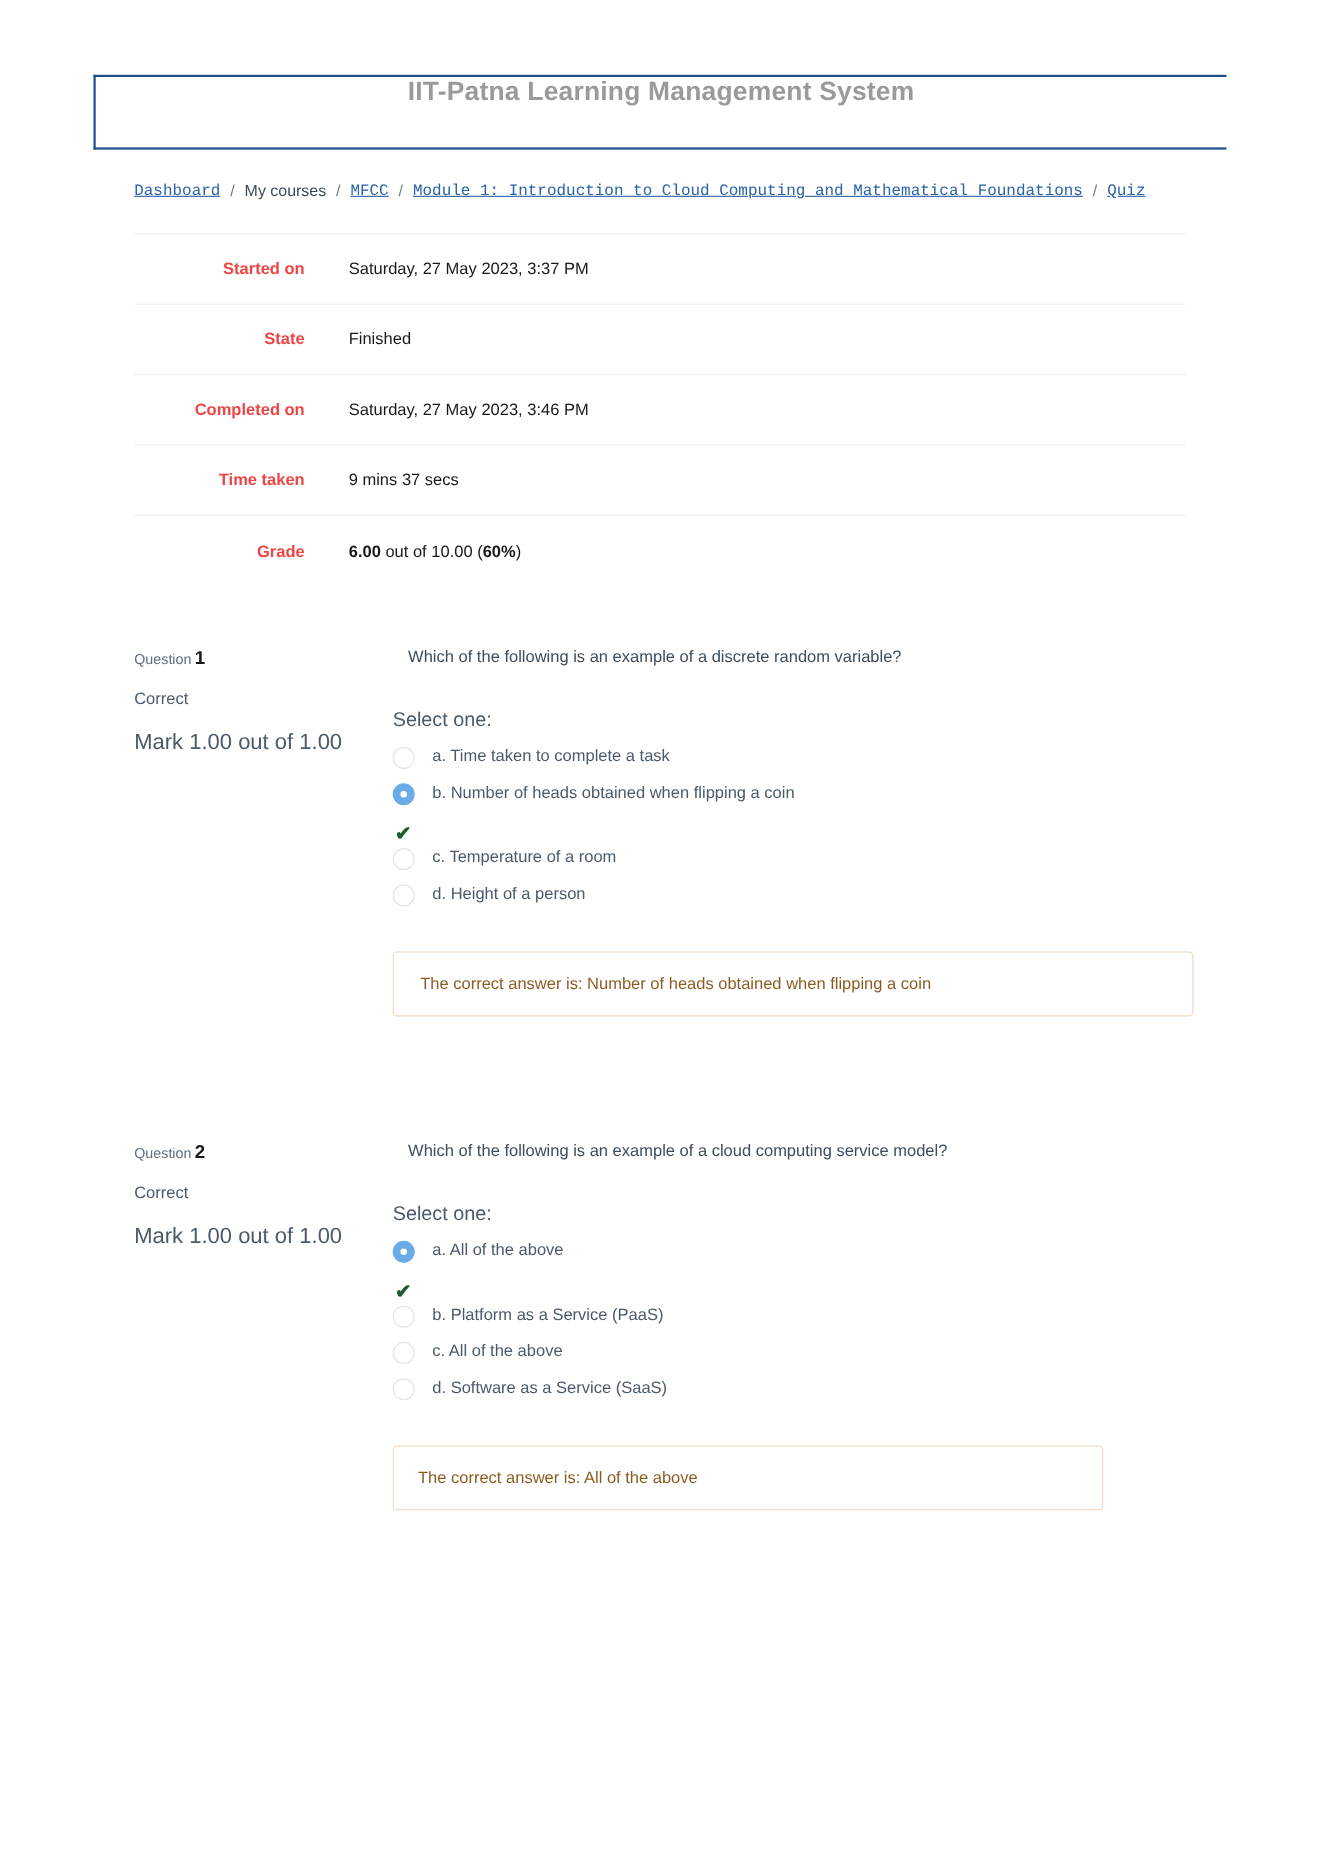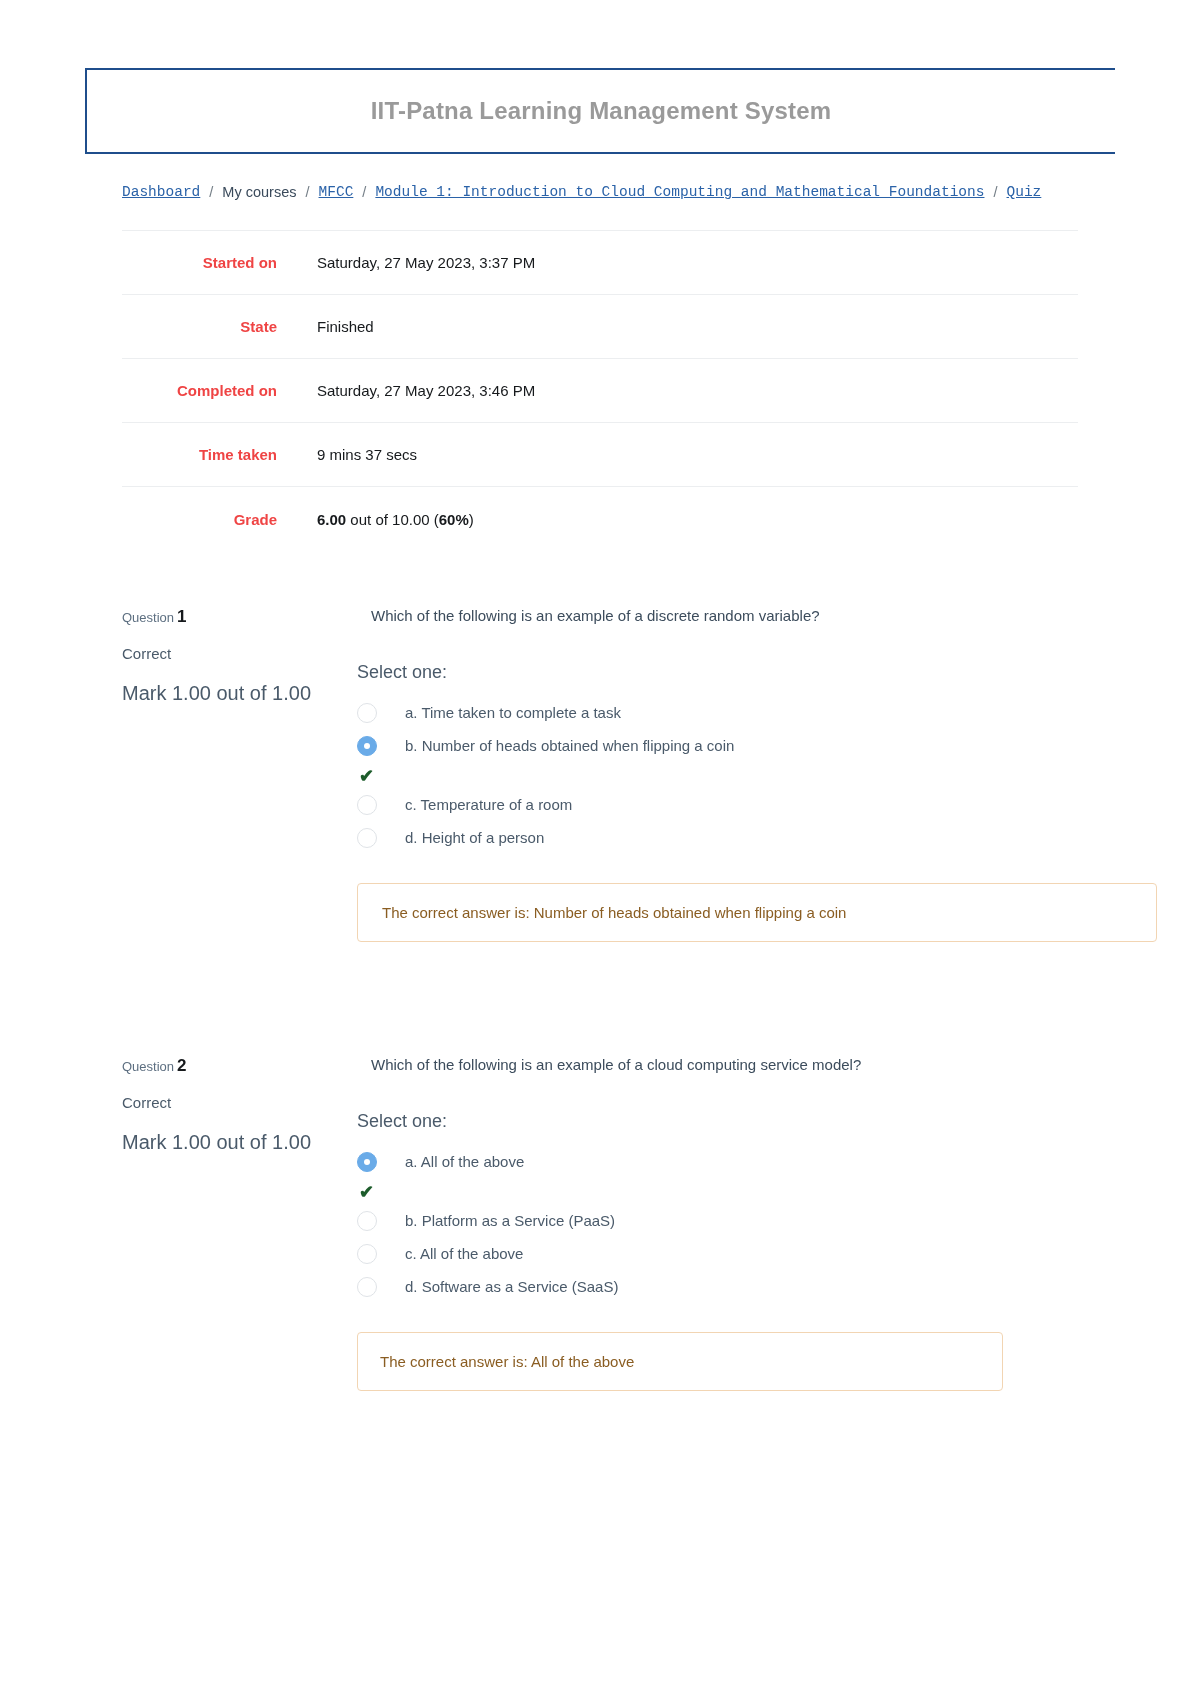"IIT-Patna Learning Management System" .site-header { align-items: center -> flex-start; height: 86px -> 68px }
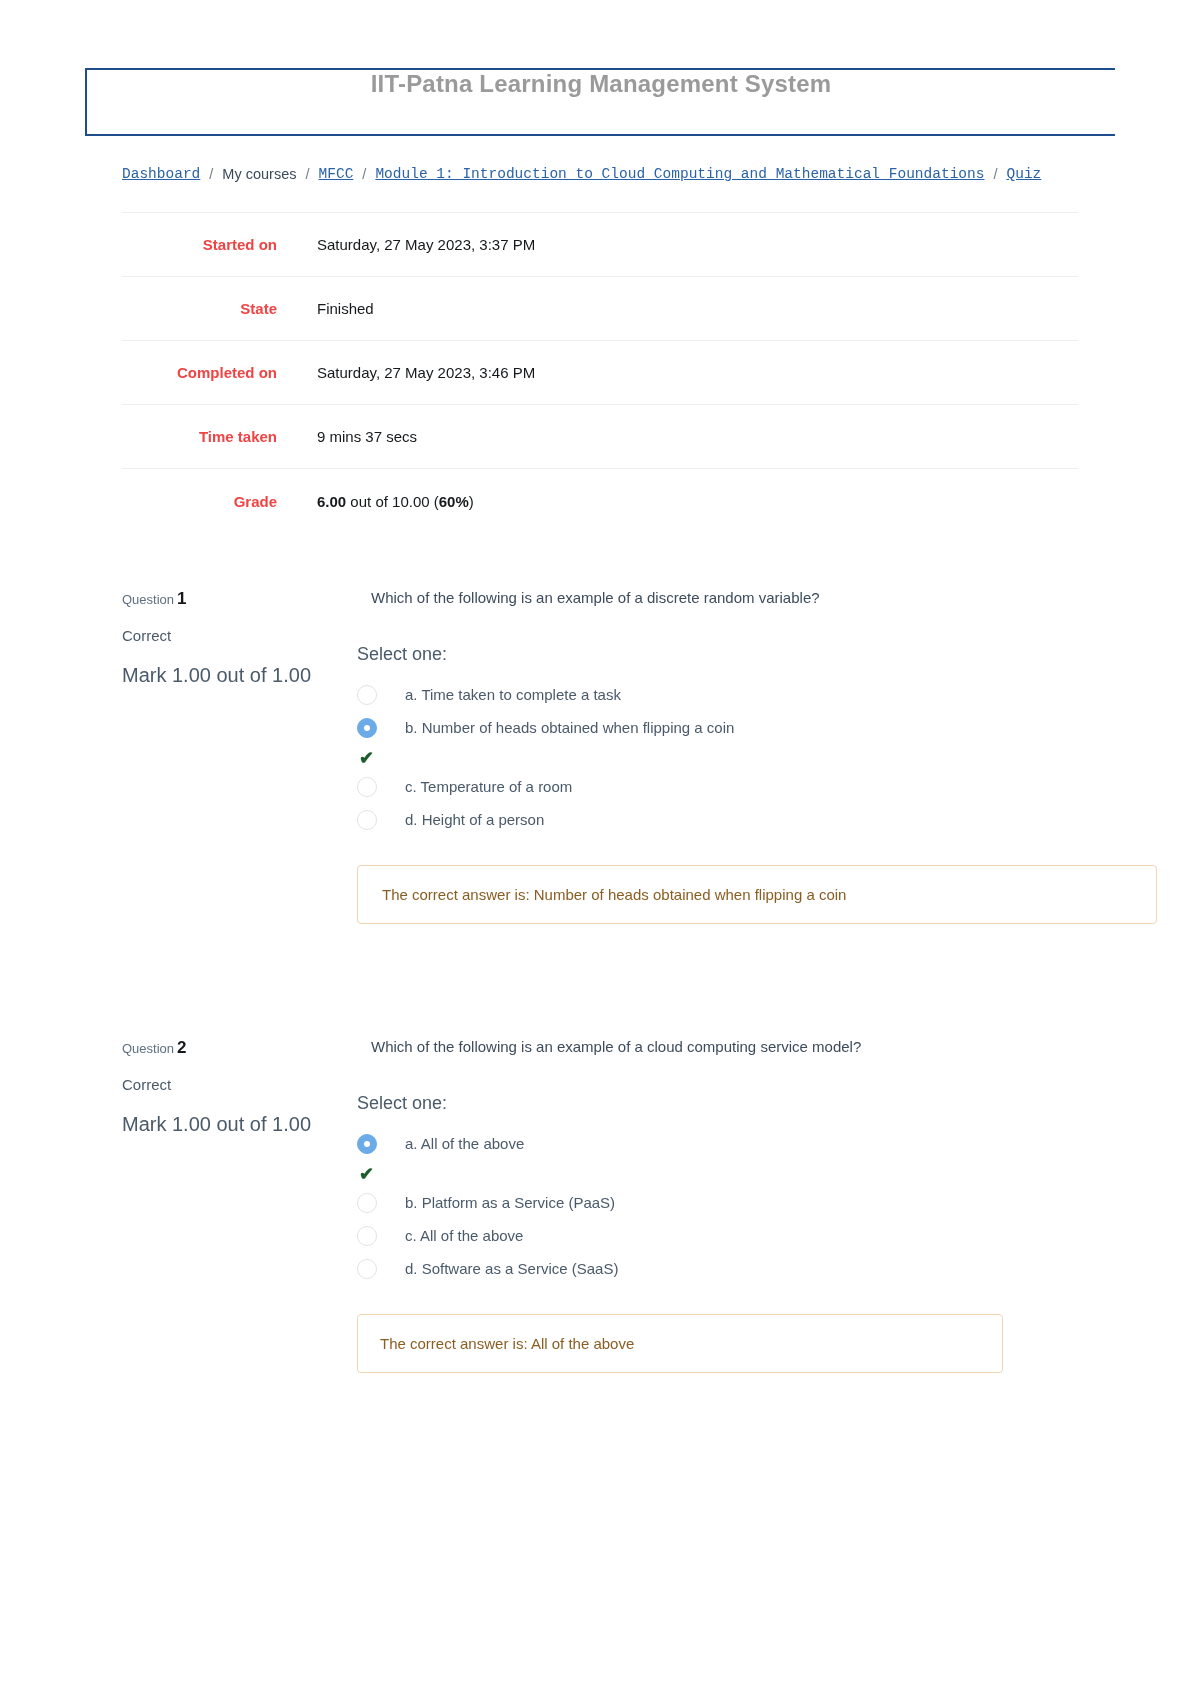"a. Time taken to complete" .answer { align-items: center -> flex-start; gap: 12px -> none }
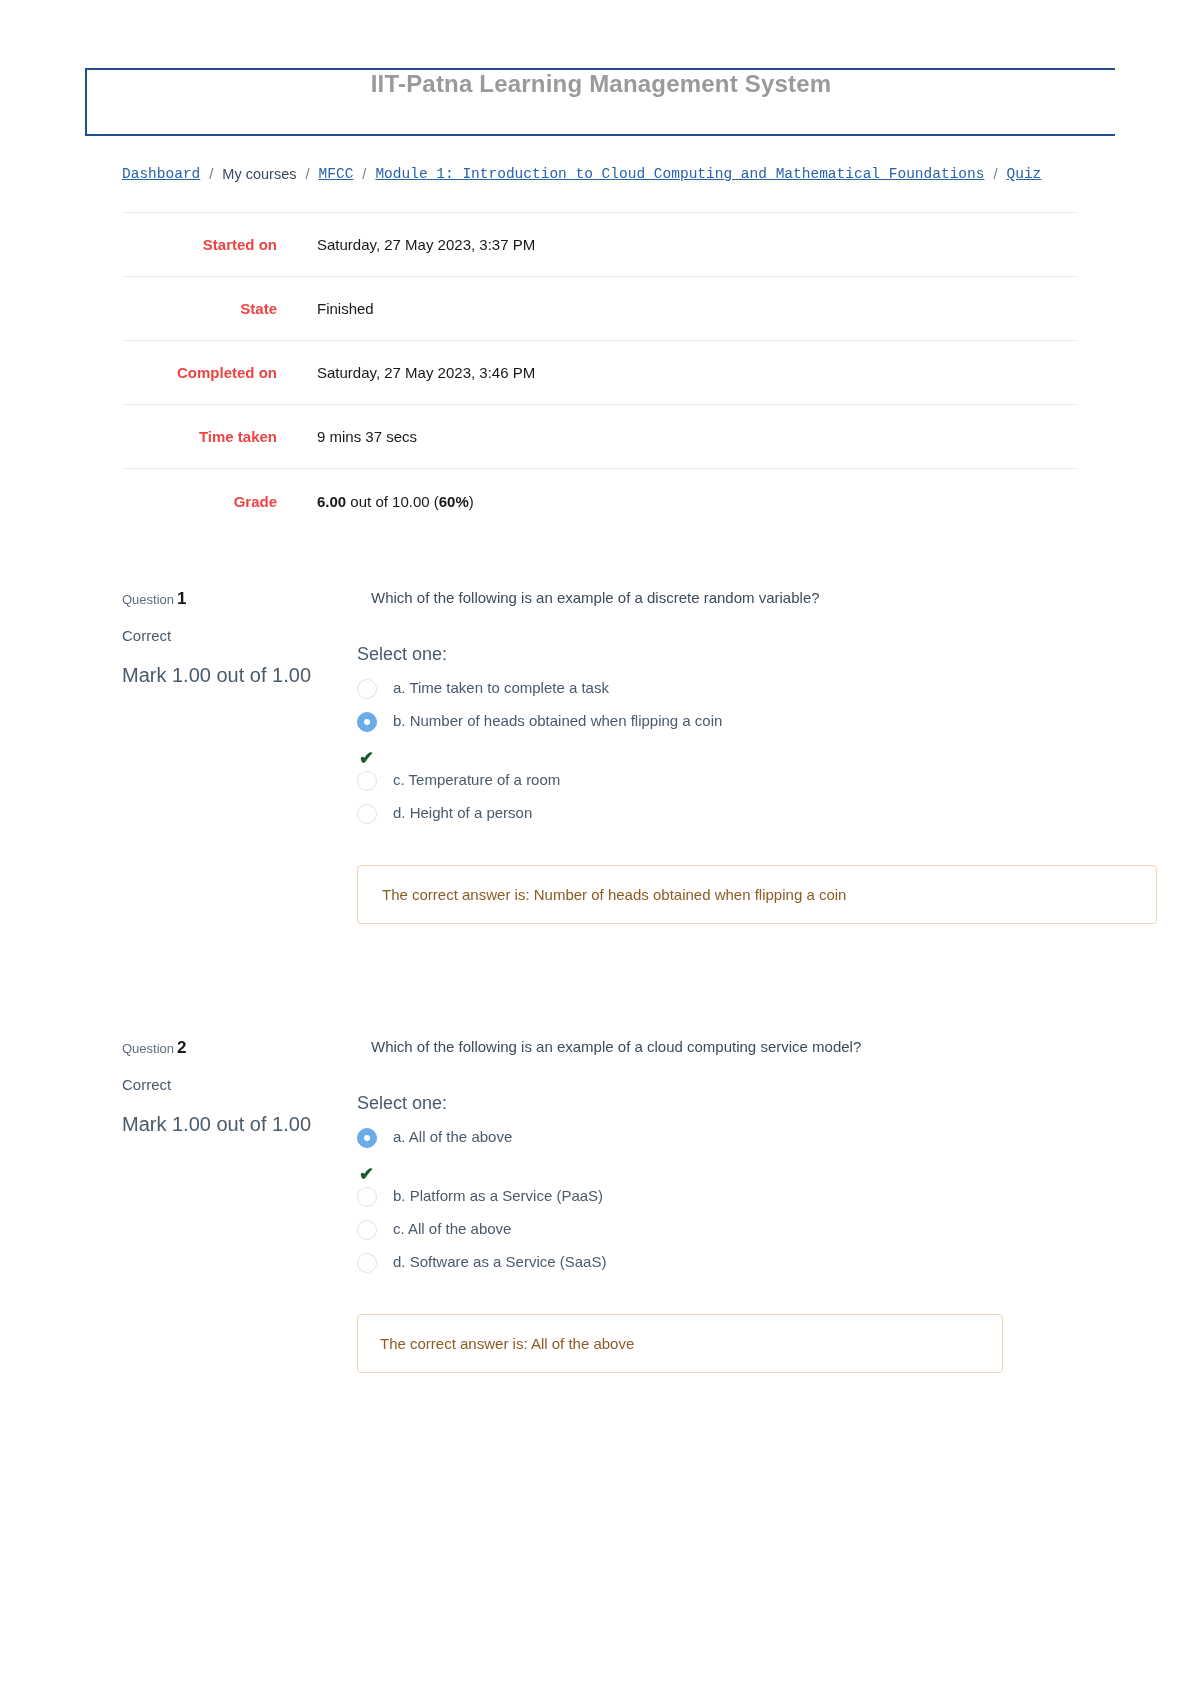"The correct answer is: Number" #q1-feedback { width: 800px -> 728px }
